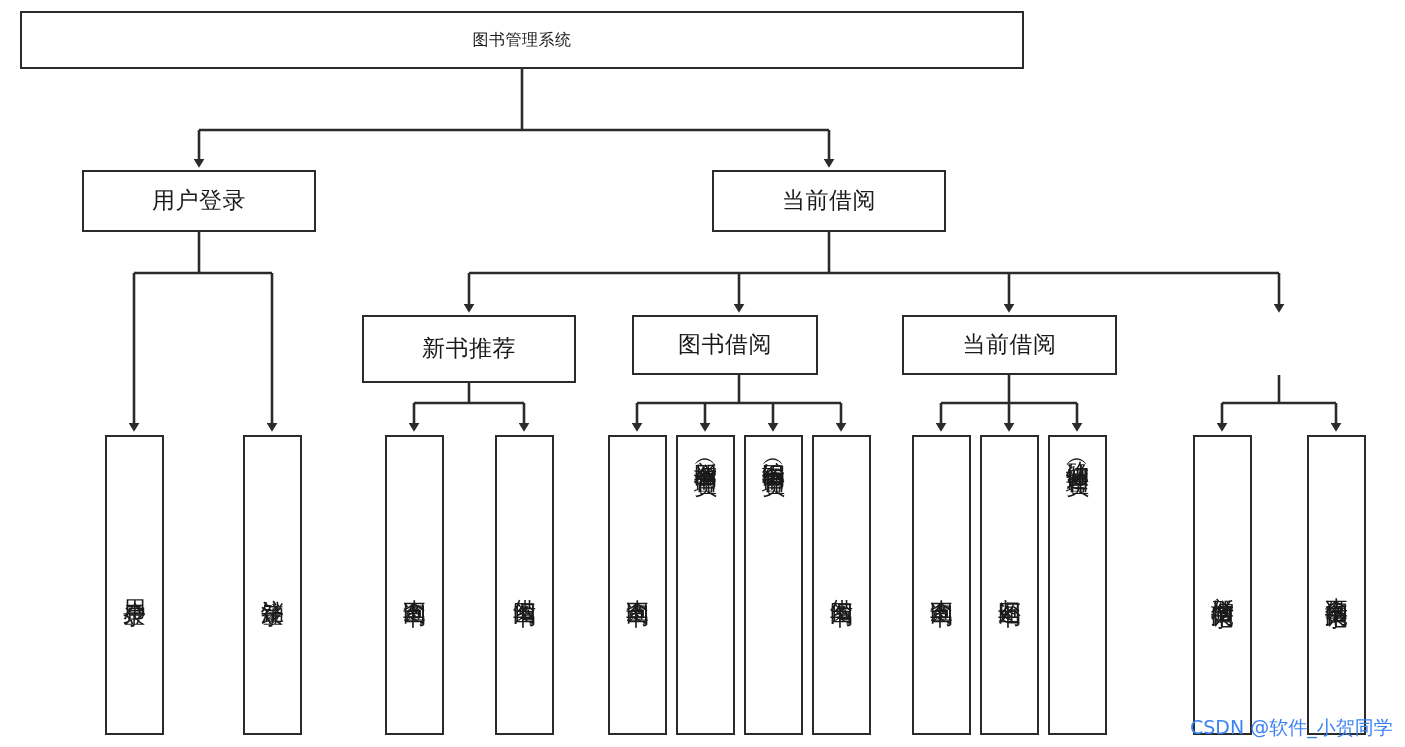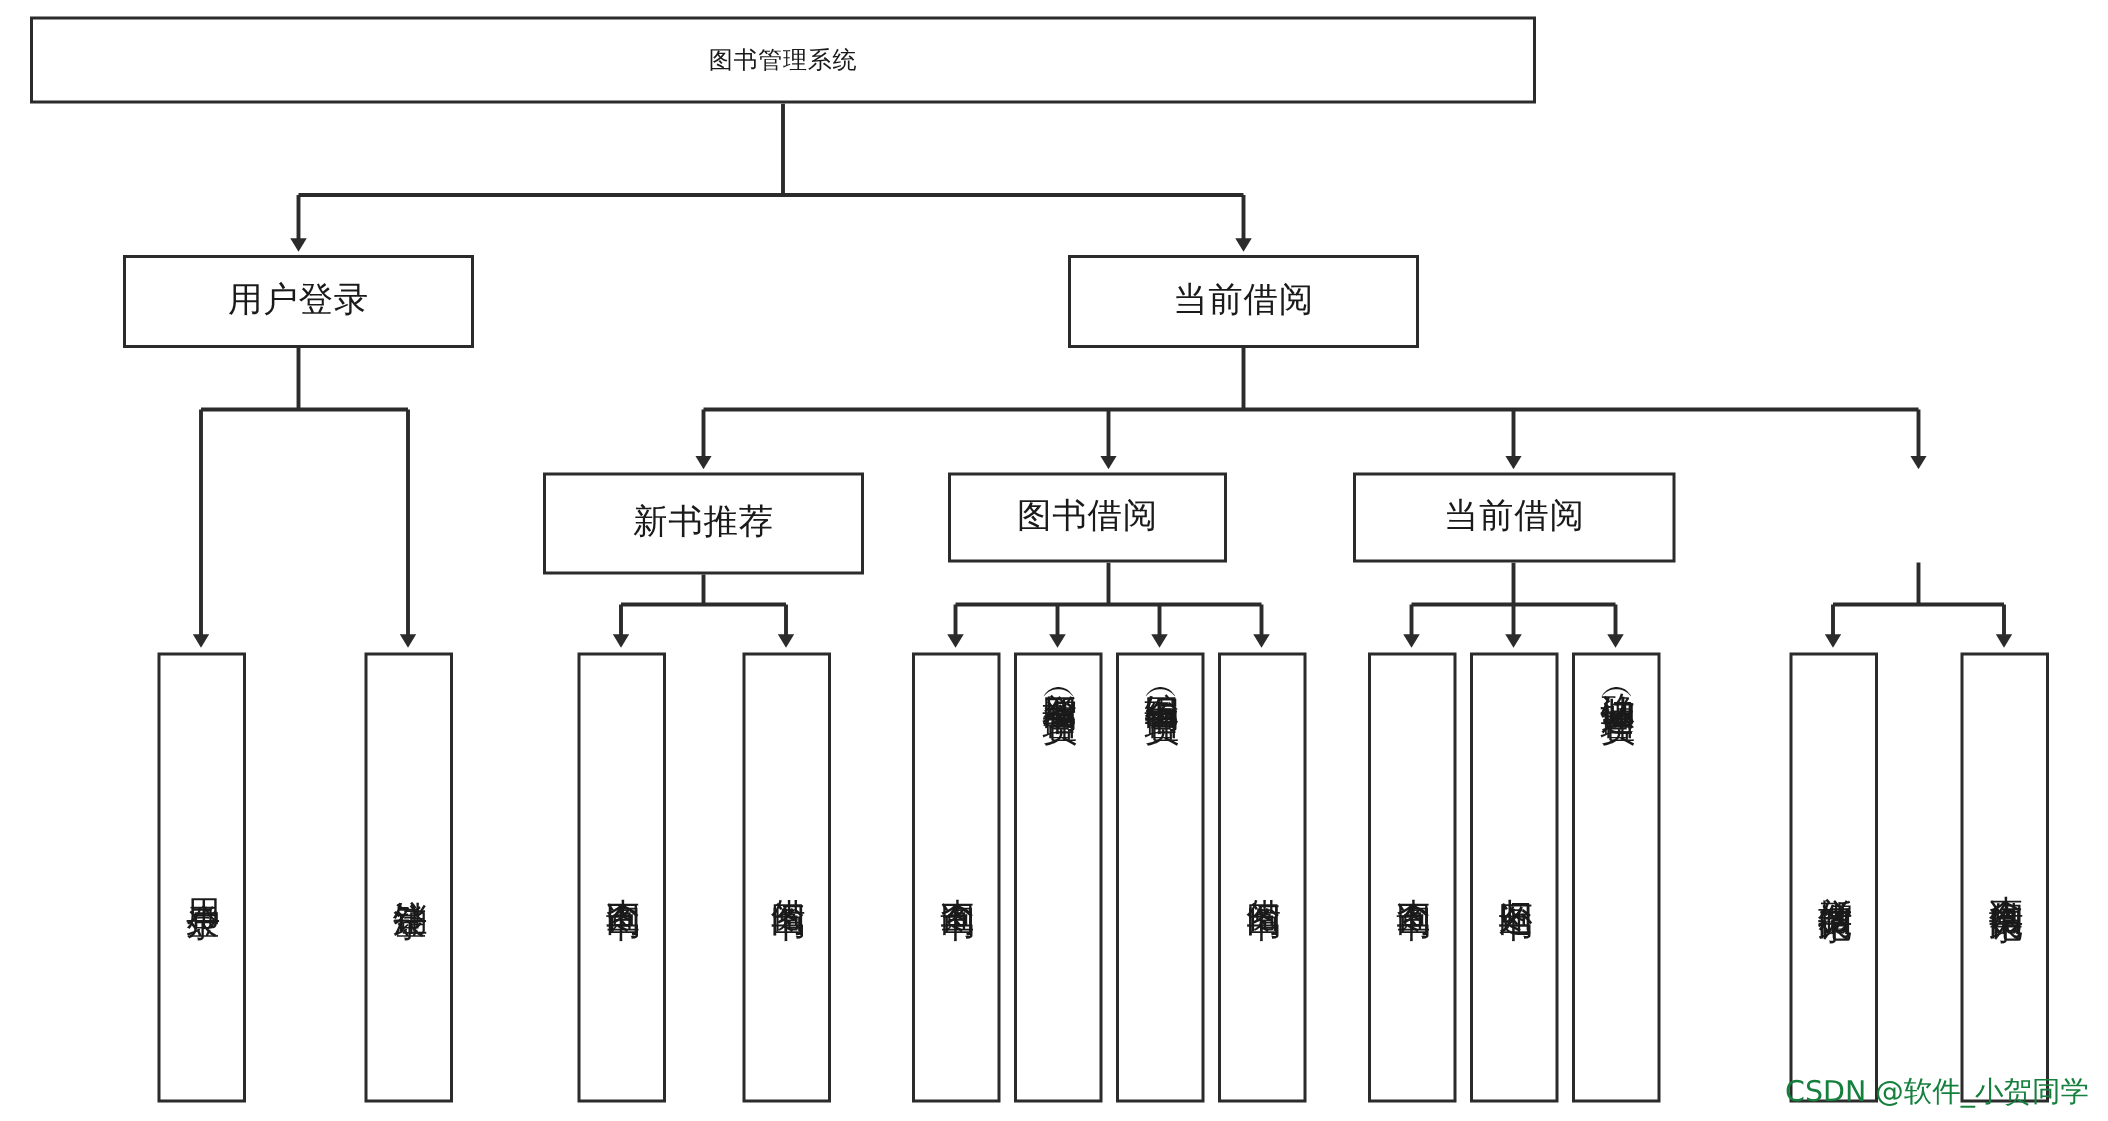"CSDN @软件_小贺同学" .watermark { color: #15803d -> #3b82f6 }
